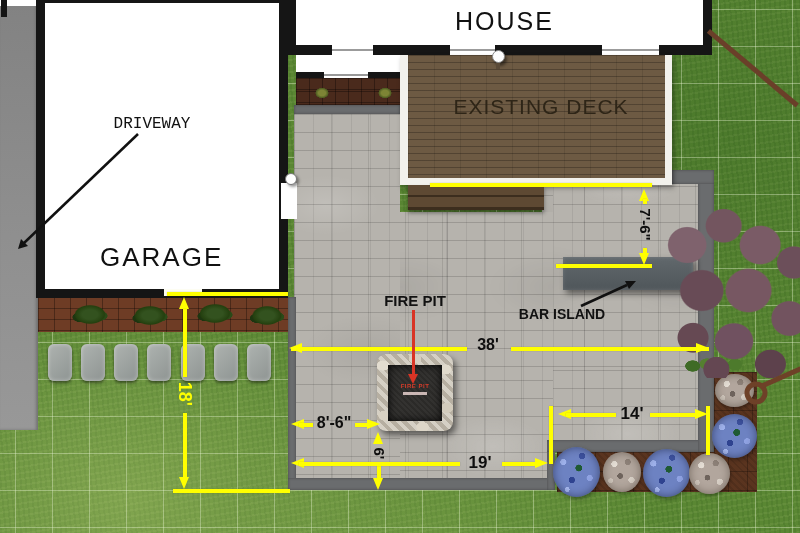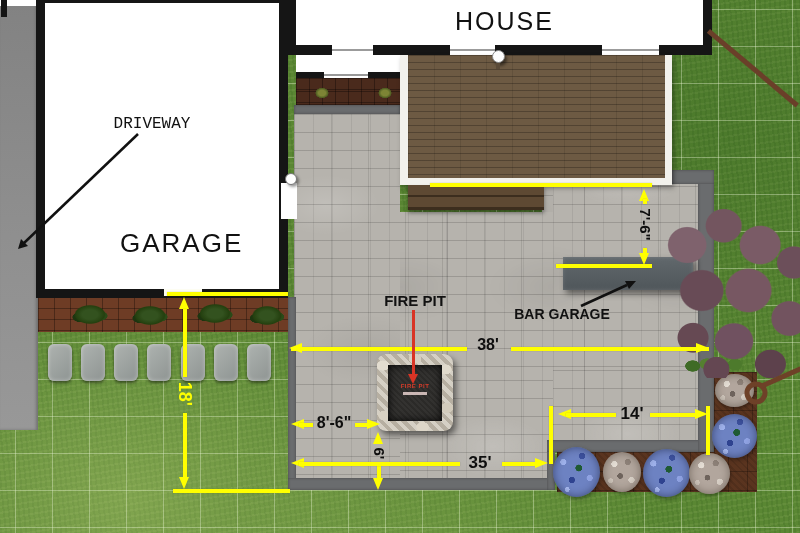"EXISTING DECK" div.maplbl { html: none -> <div>EXISTING DECK</div> }
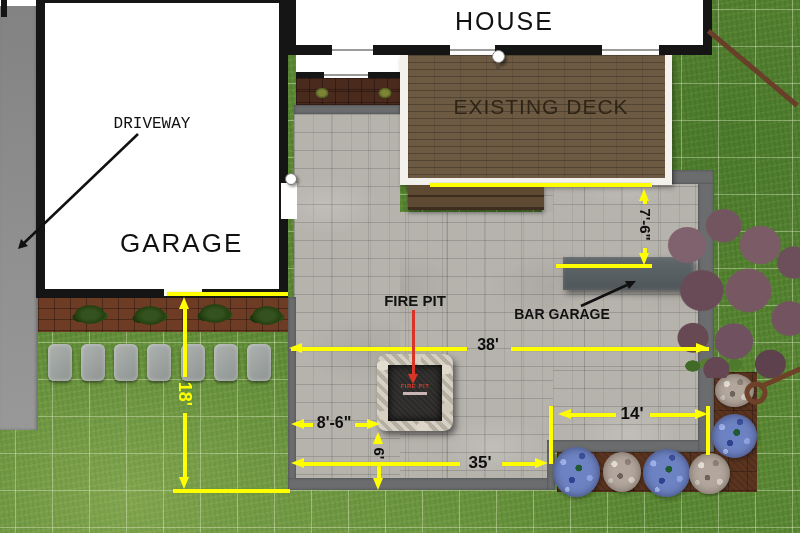"GARAGE" div.maplbl { margin-left: 20px -> none; top: 229px -> 243px }
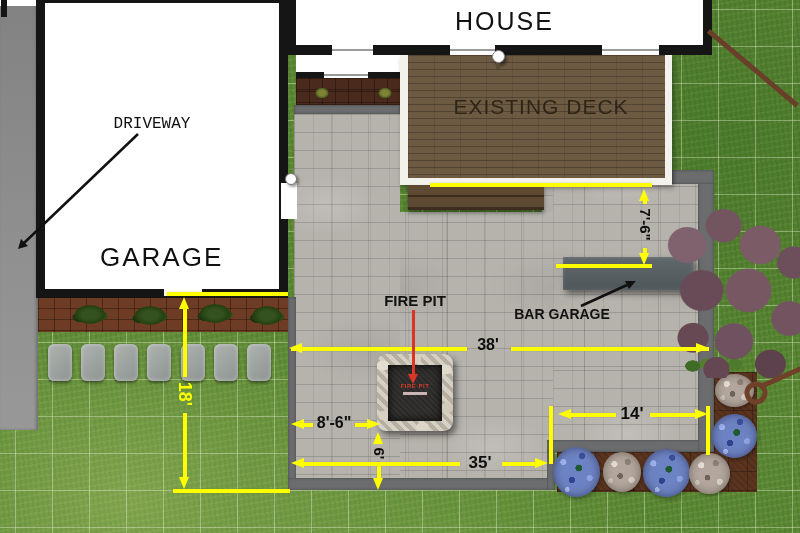"BAR GARAGE" div.maplbl { text: GARAGE -> ISLAND }
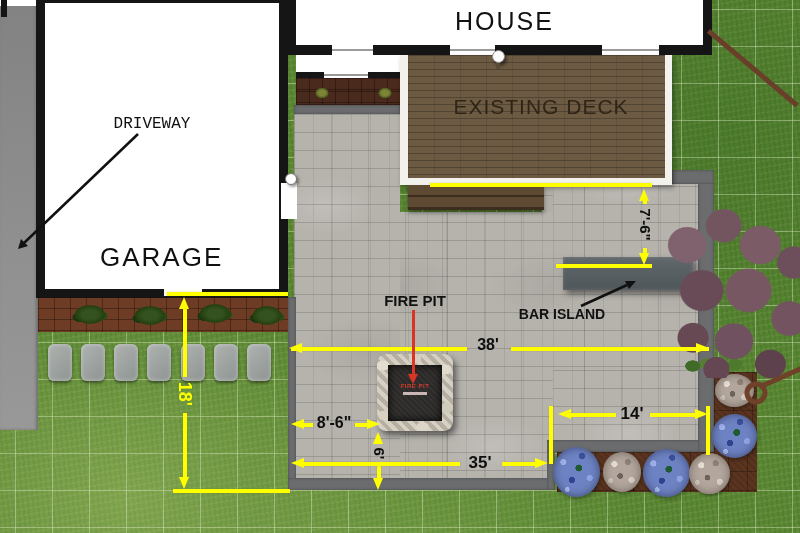"35'" div.dimtxt { text: 35' -> 19' }
